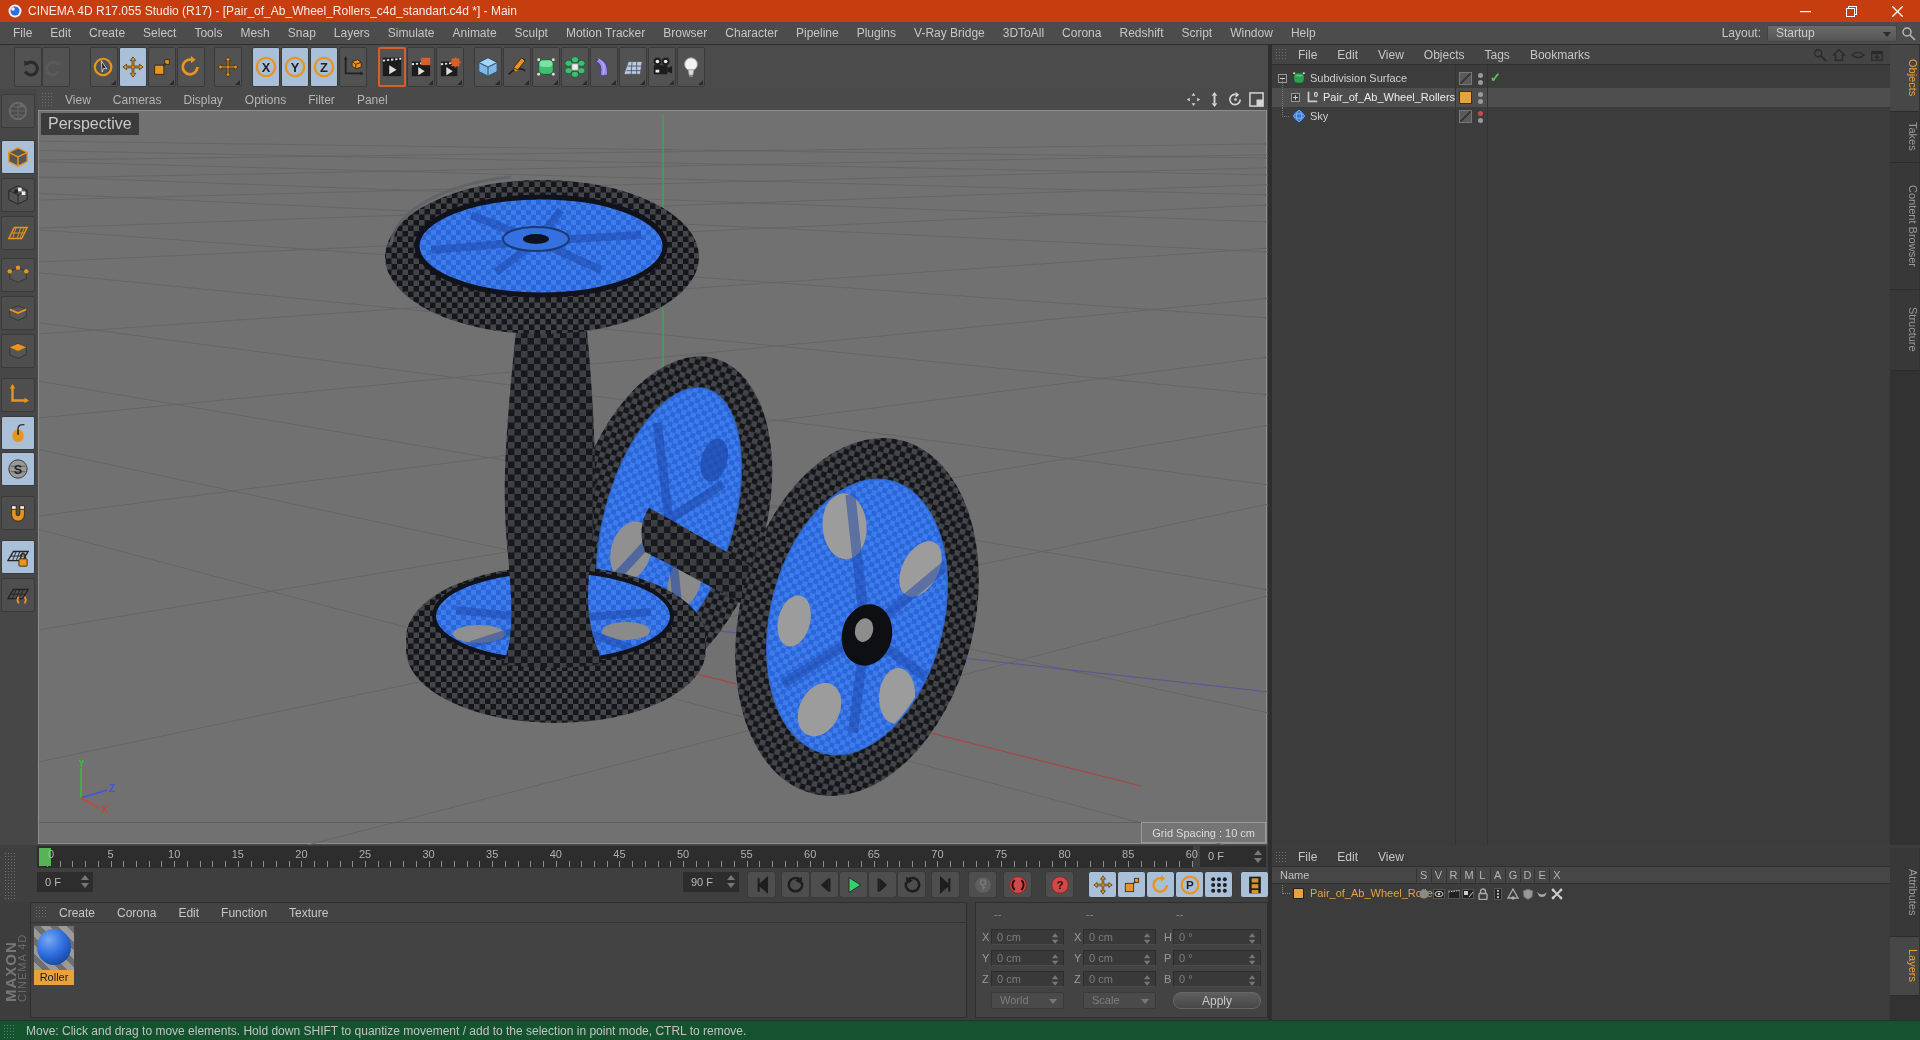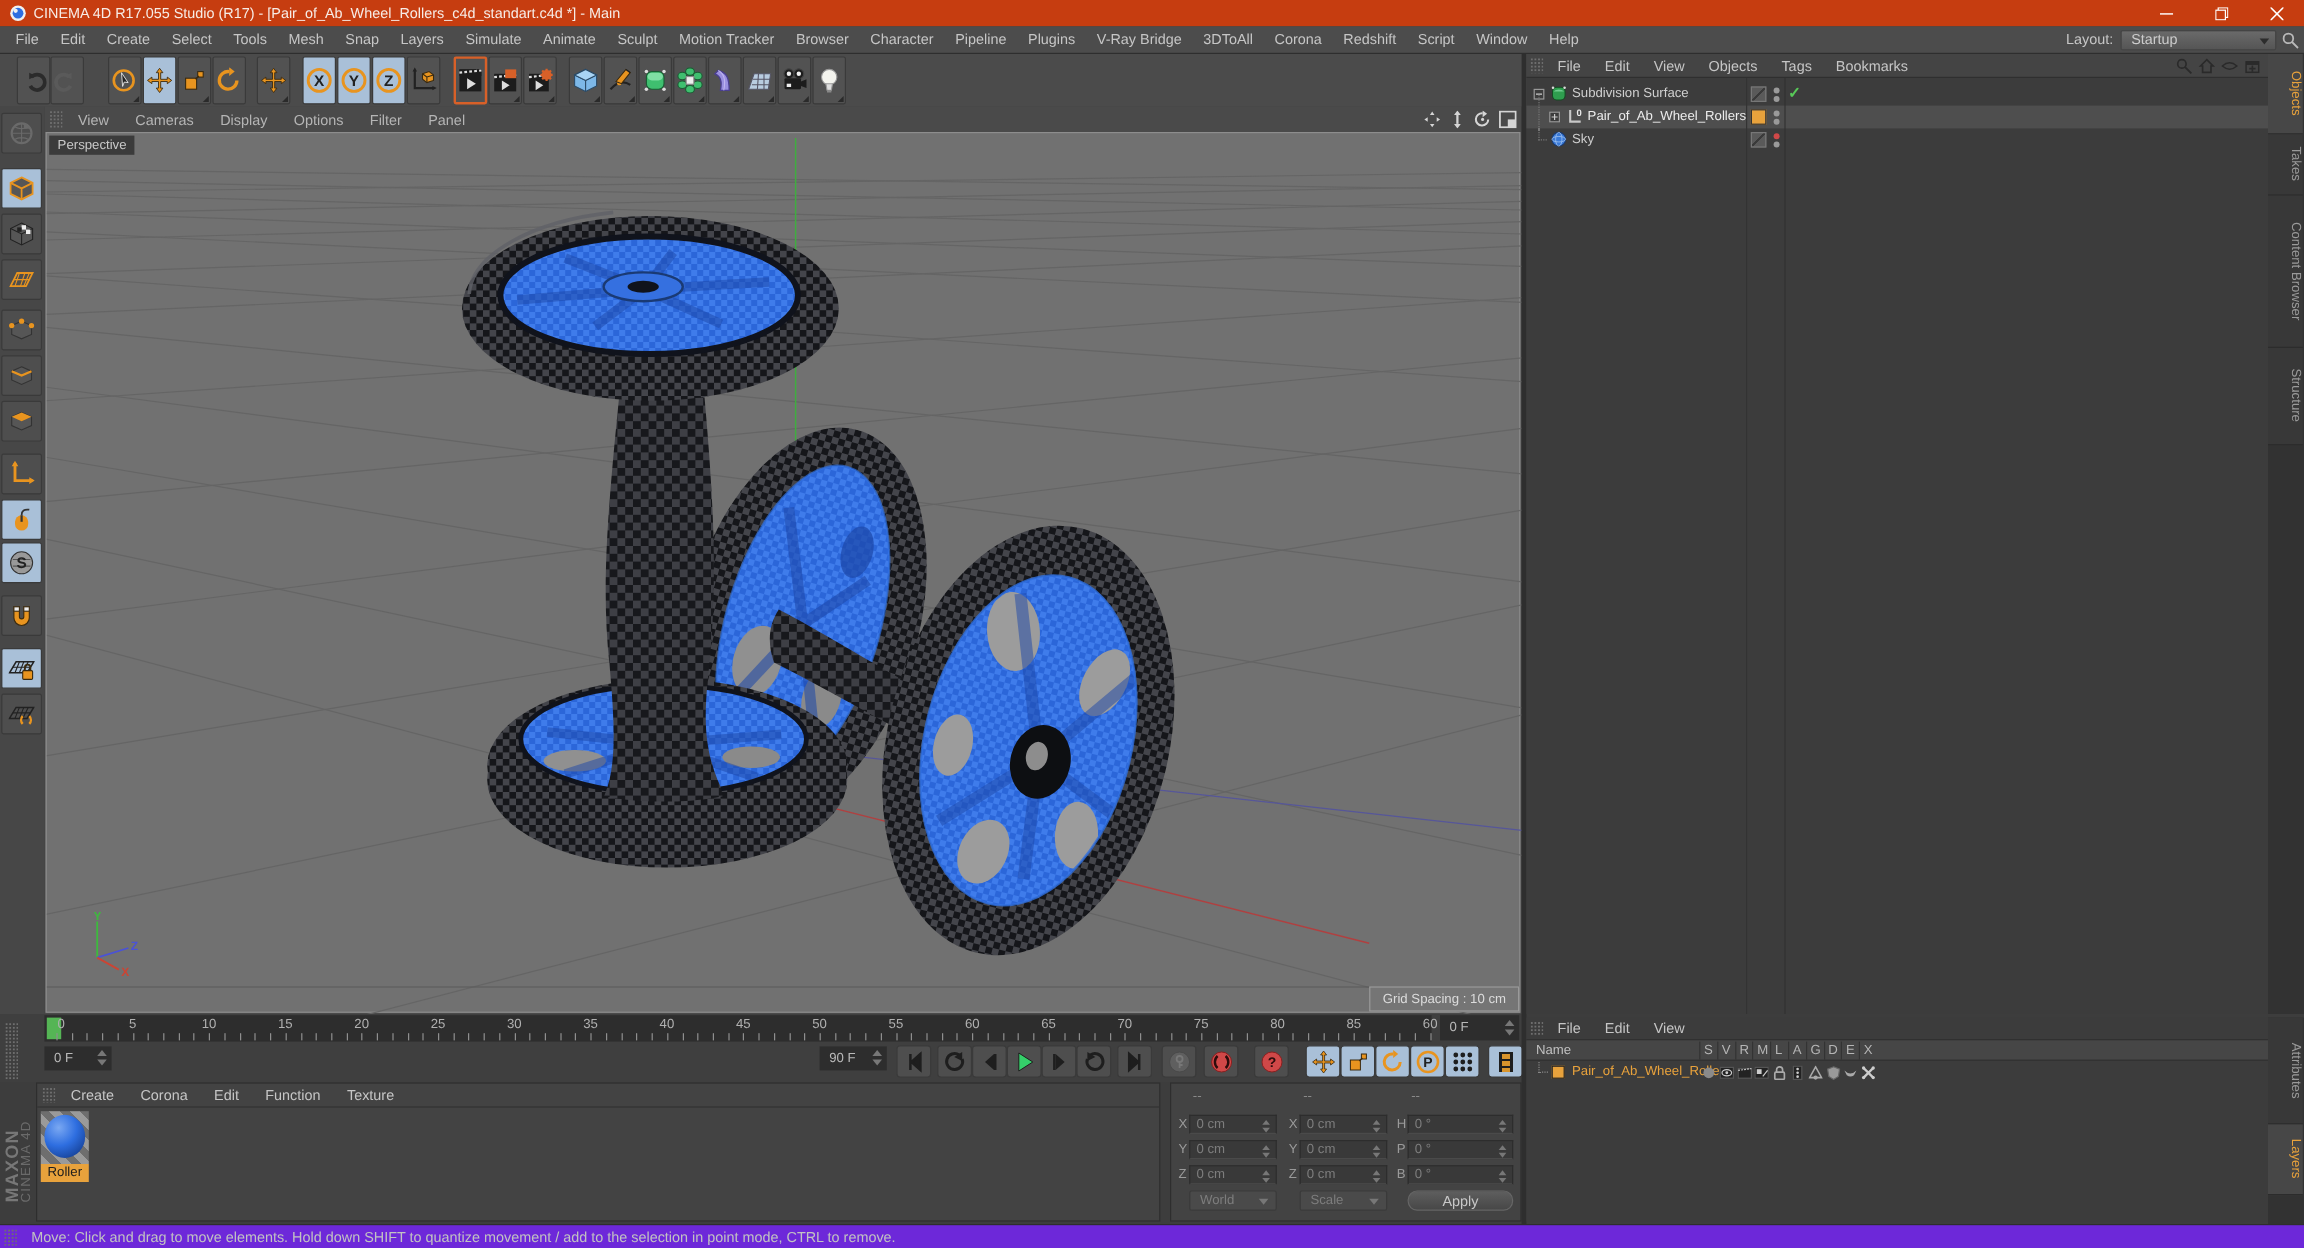"Perspective" #vp-label { font-size: 11px -> 16px }
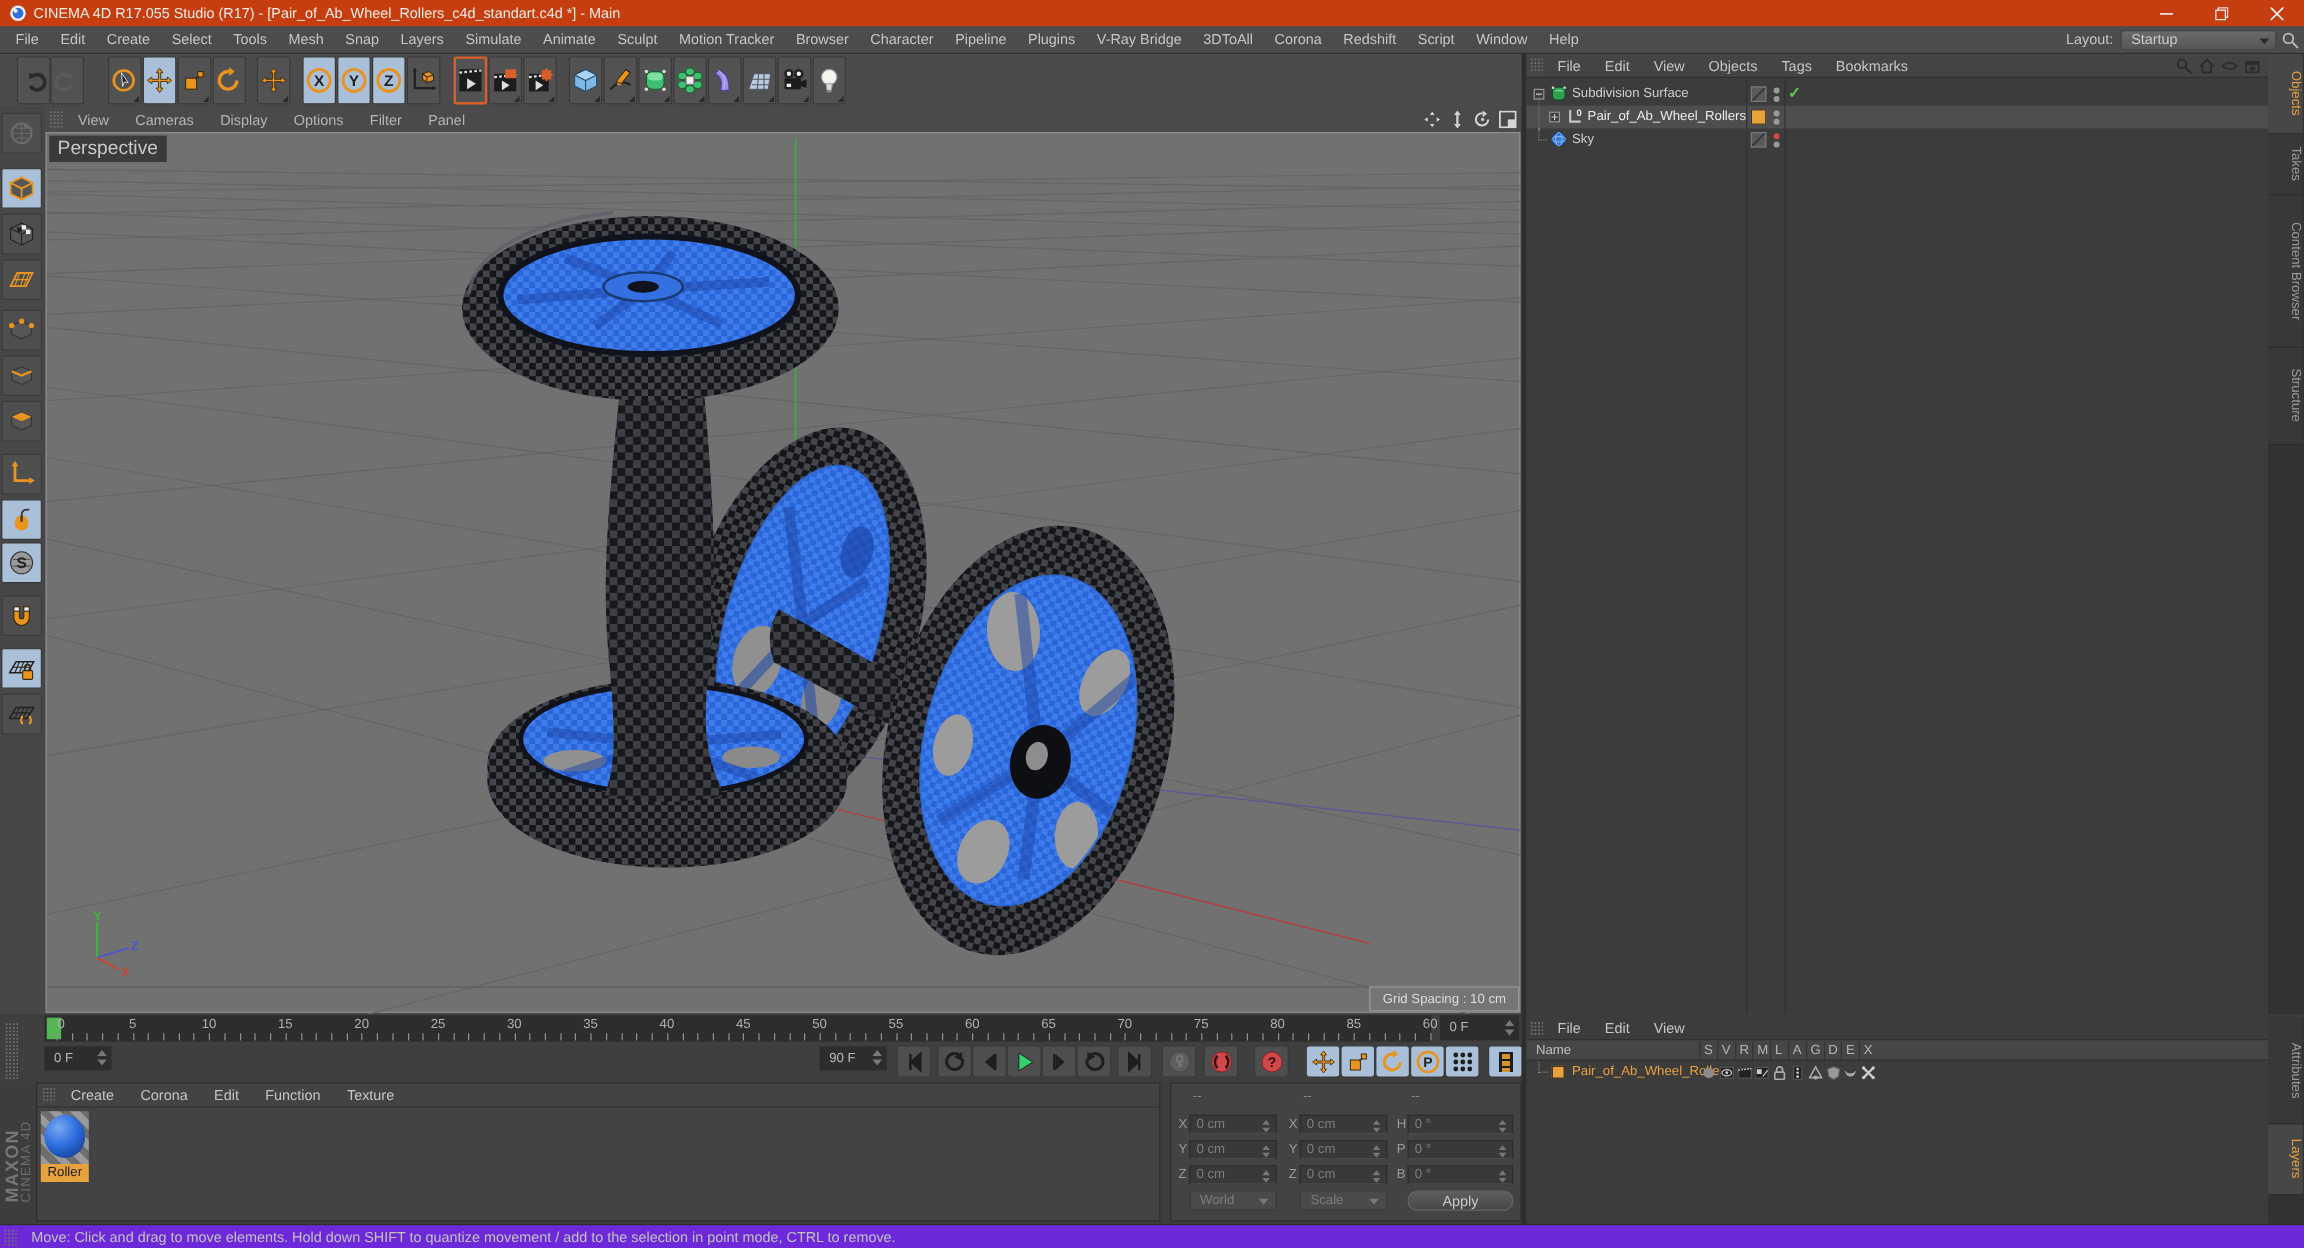"Move: Click and drag to" #statusbar { background: #6d28d9 -> #14532d }
